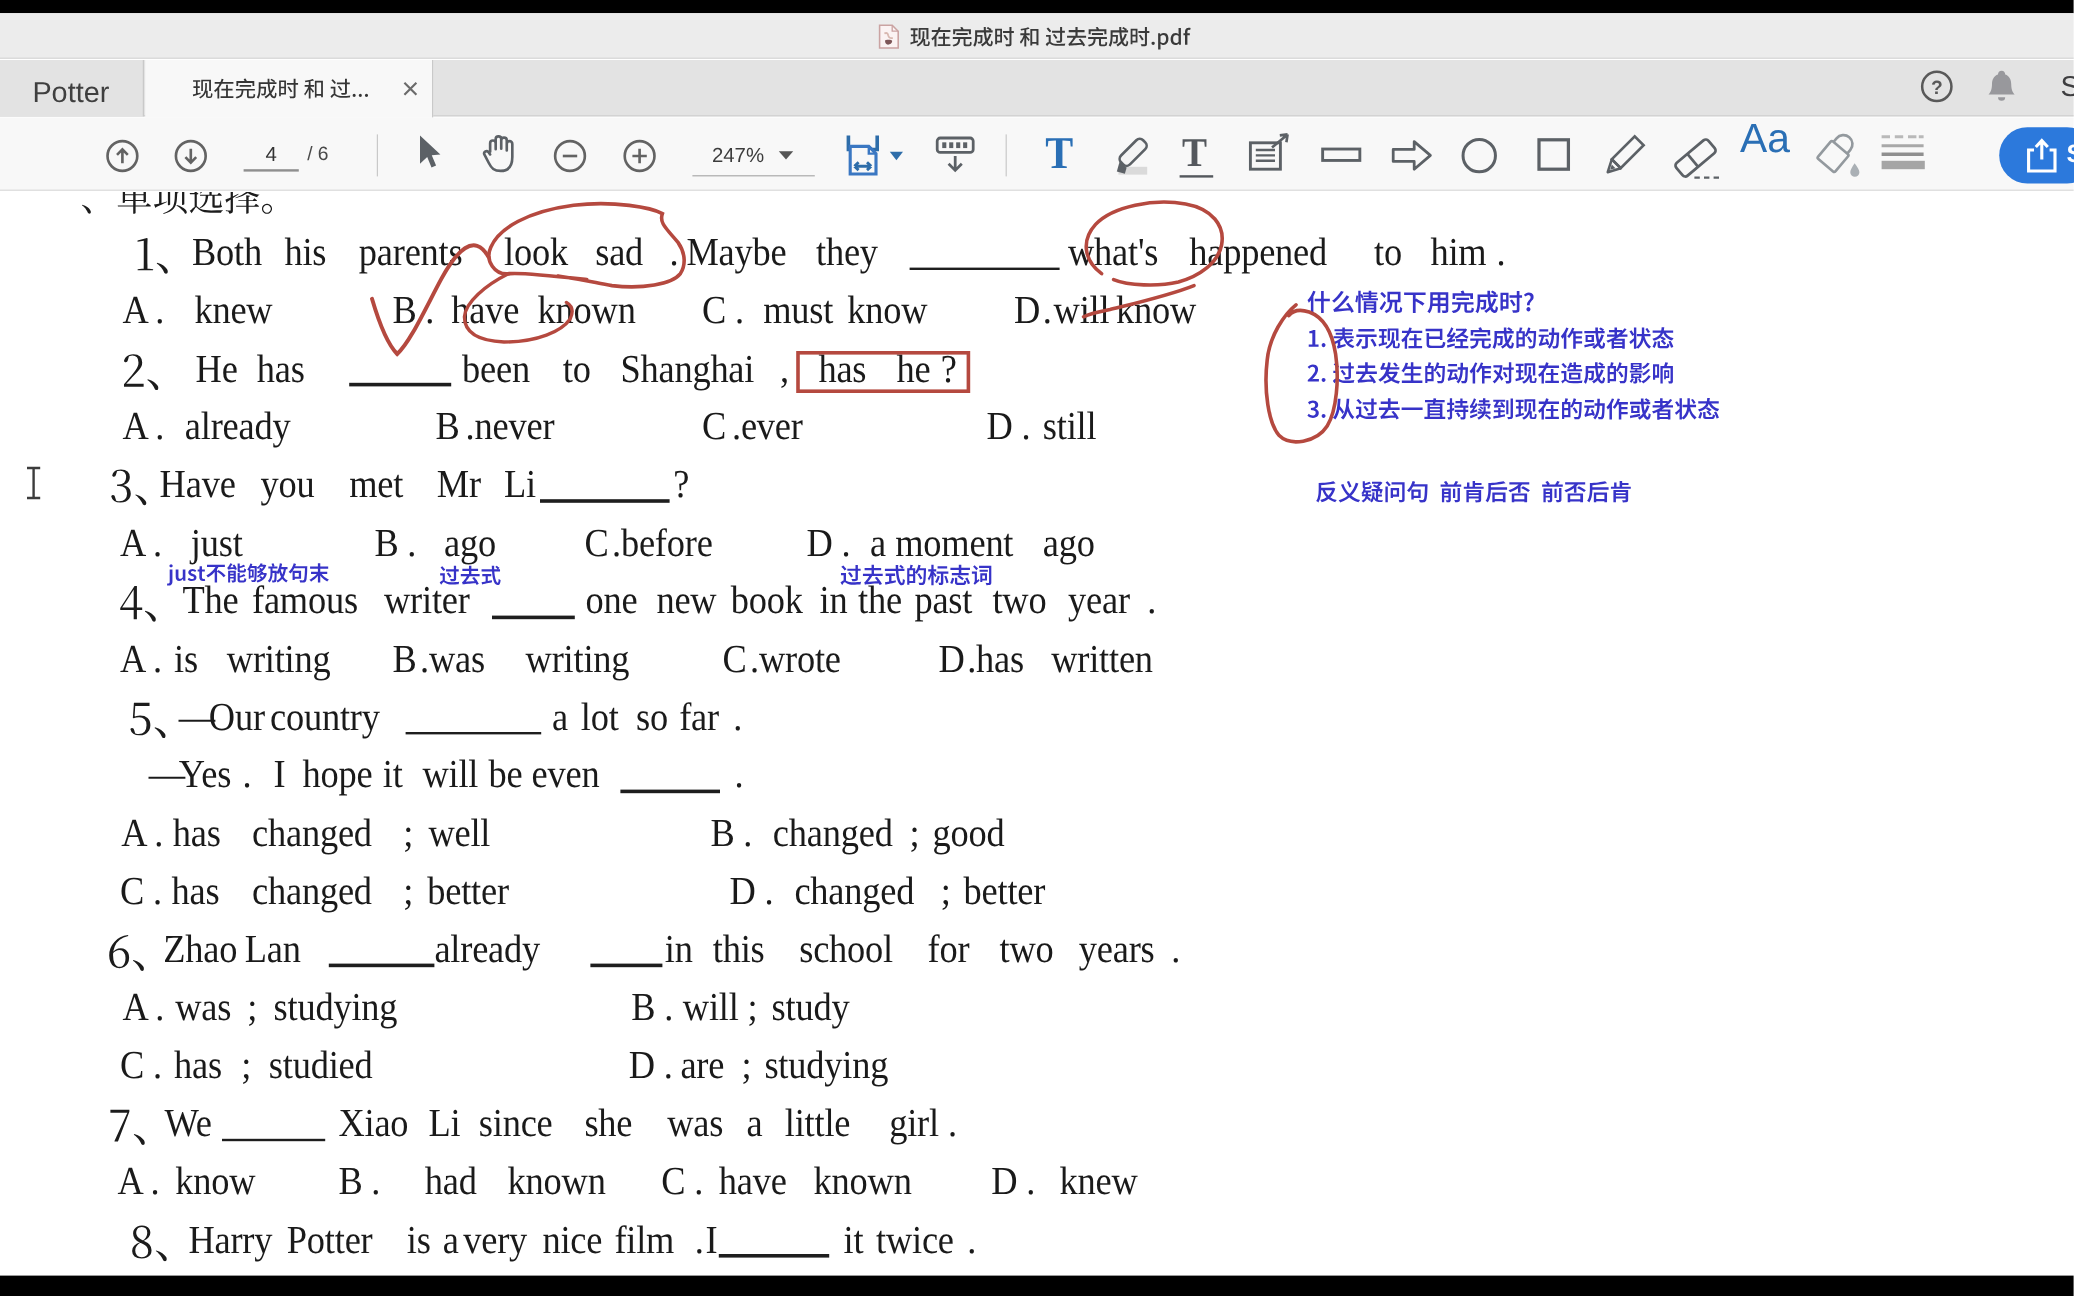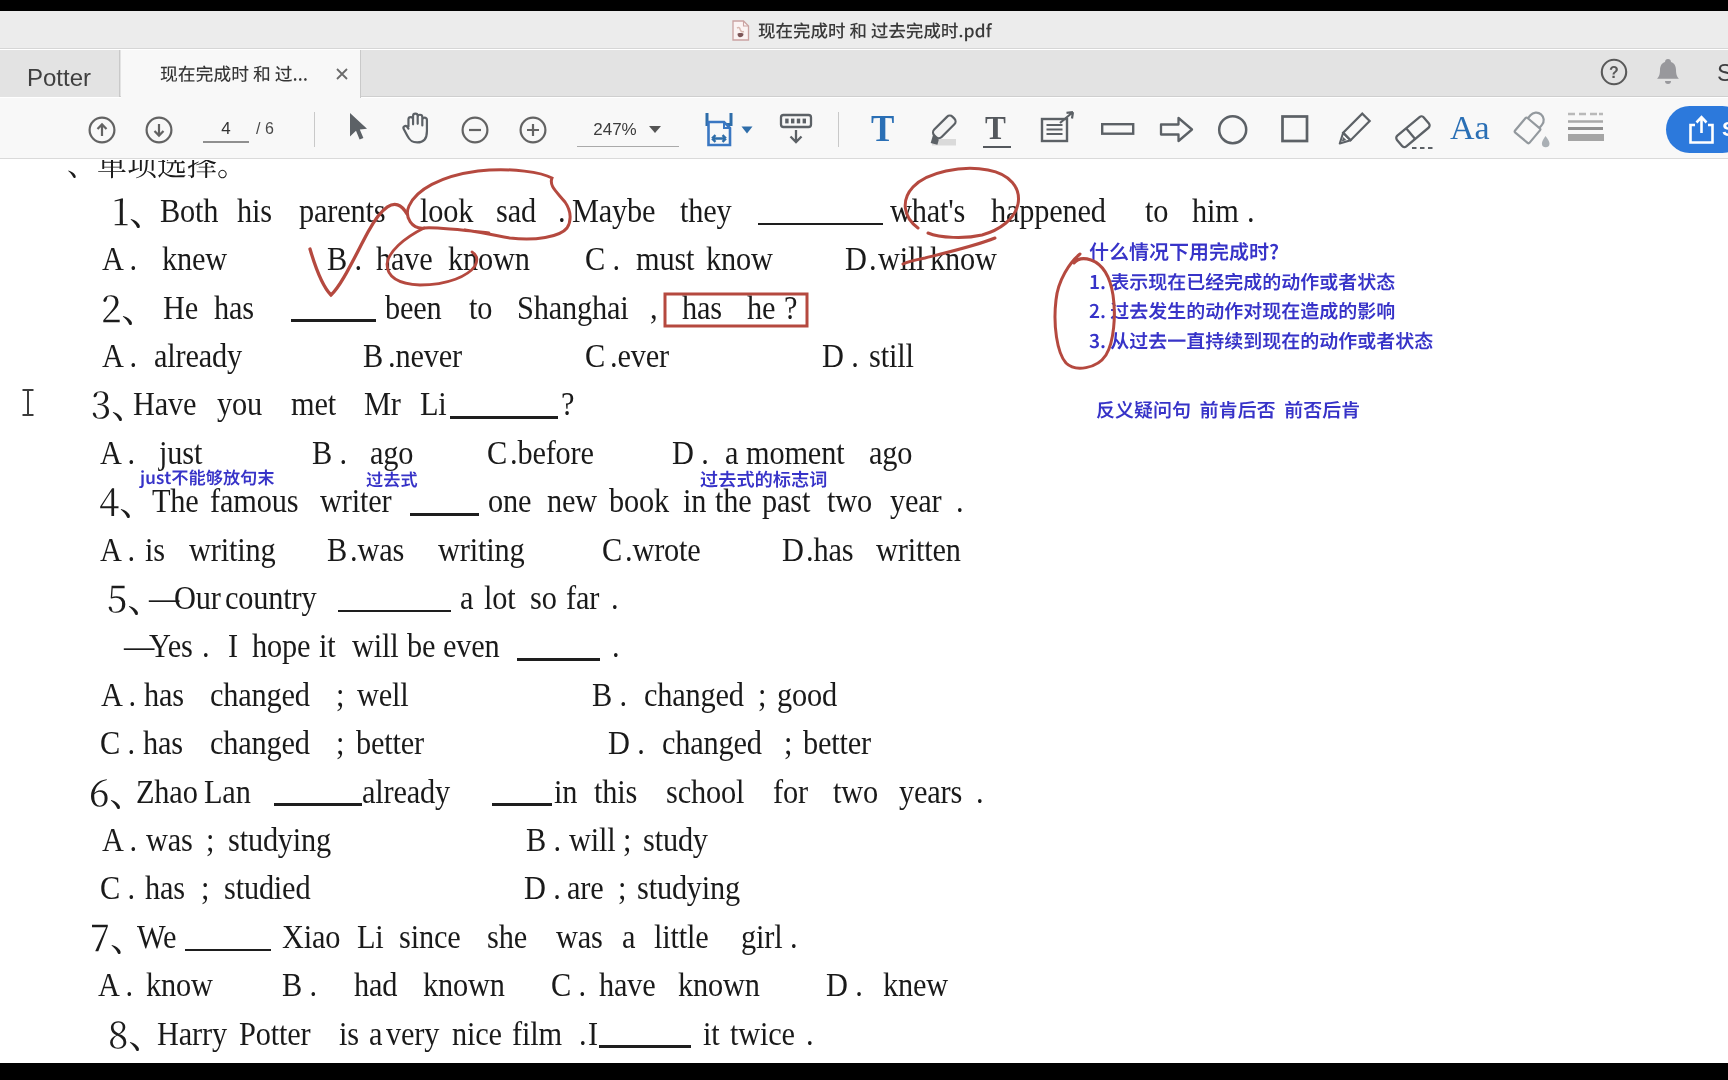"Aa" div.abs { font-family: Liberation Serif, serif -> Liberation Sans, sans-serif; top: 112px -> 100px }
